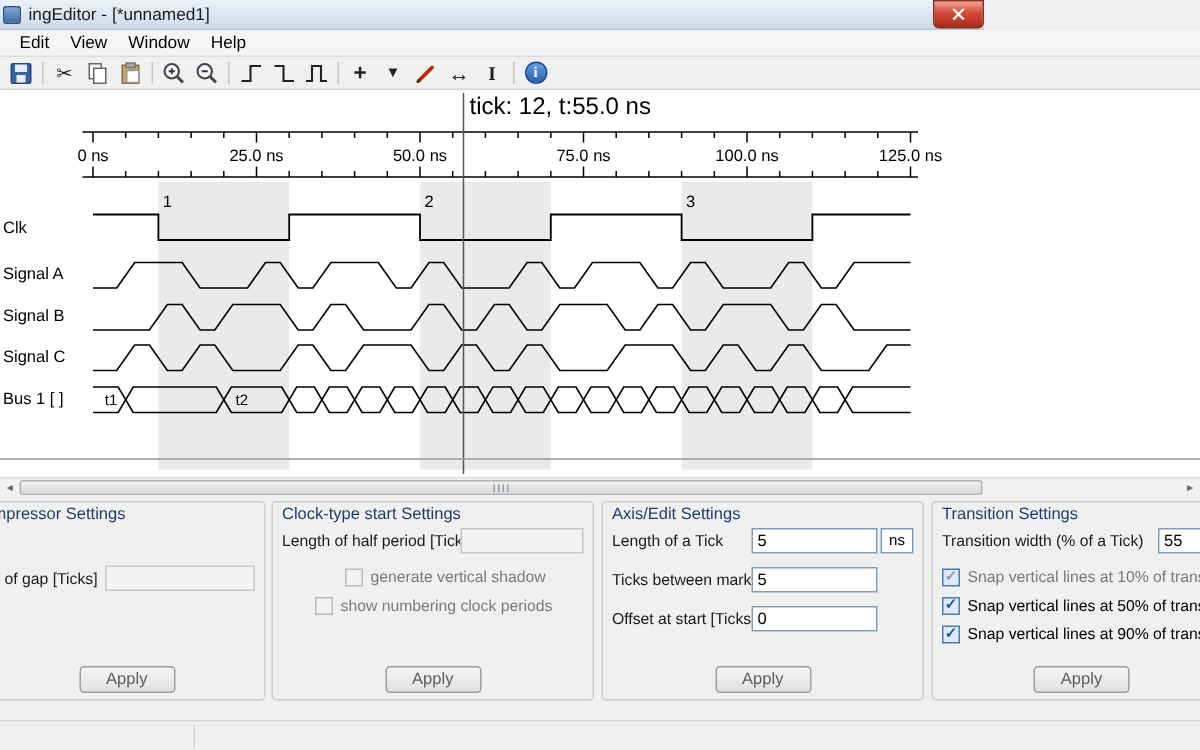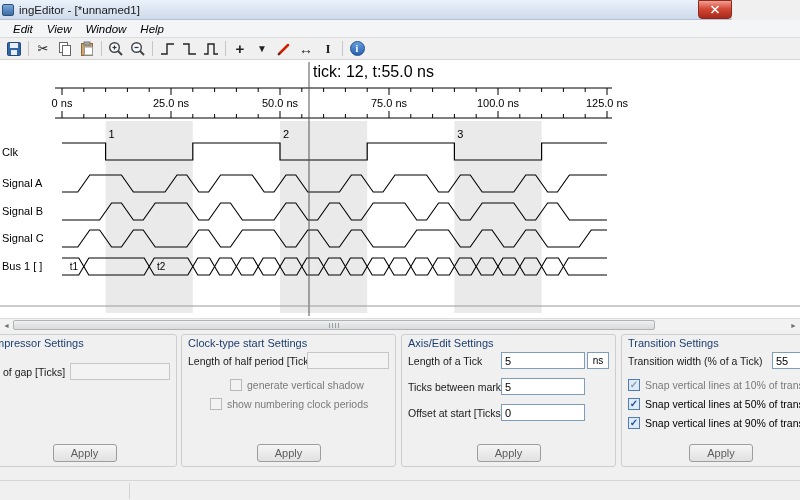"ingEditor - [*unnamed1]" .titlebar { width: 732px -> 656px }
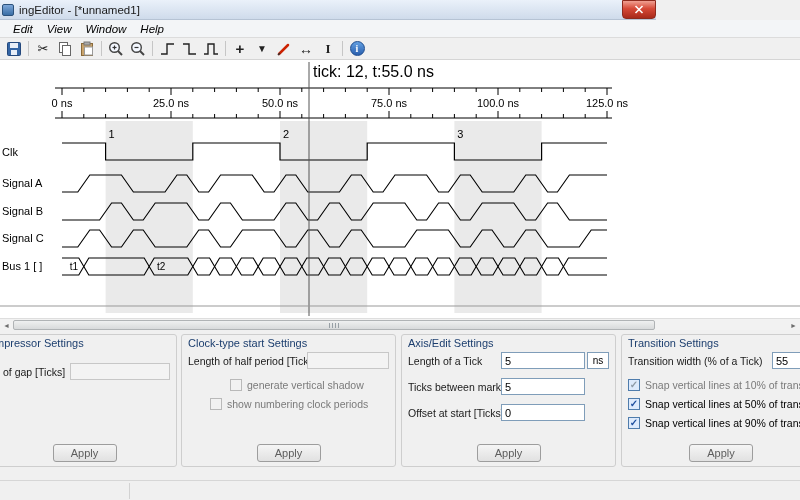"Edit" .mitem { font-style: italic -> none }
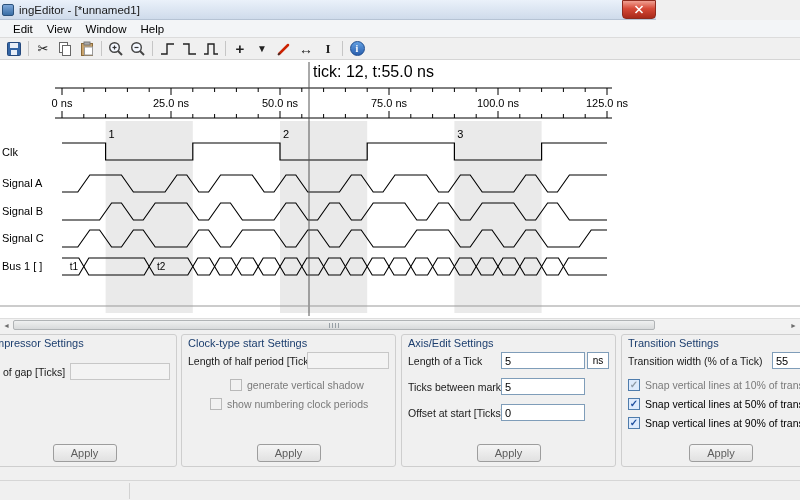"of gap [Ticks]" div.prow { margin-top: 11px -> 25px }
